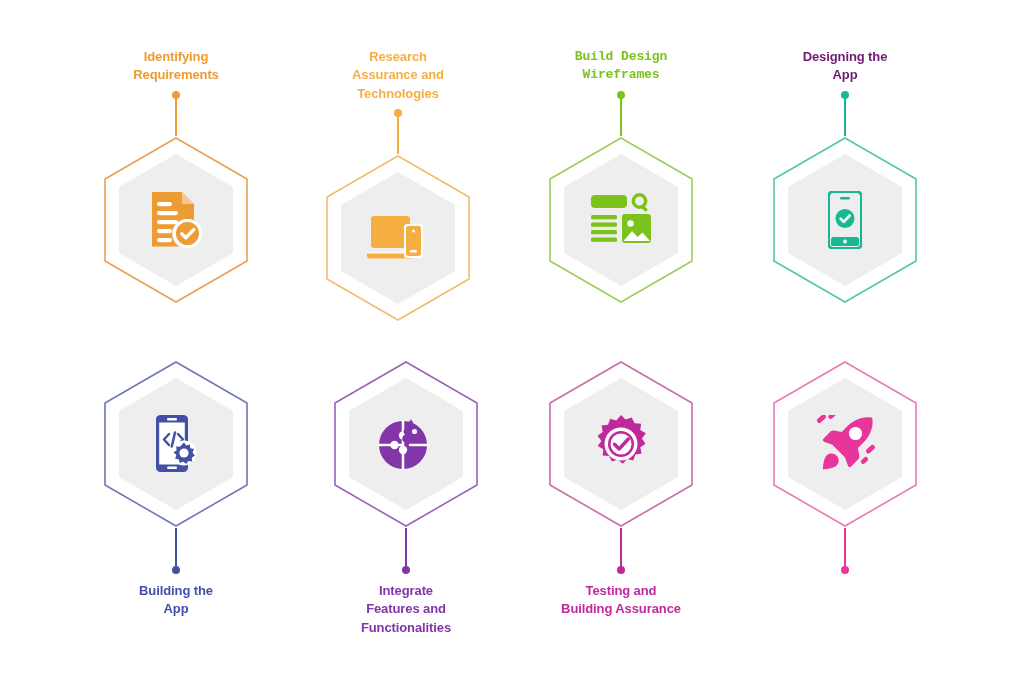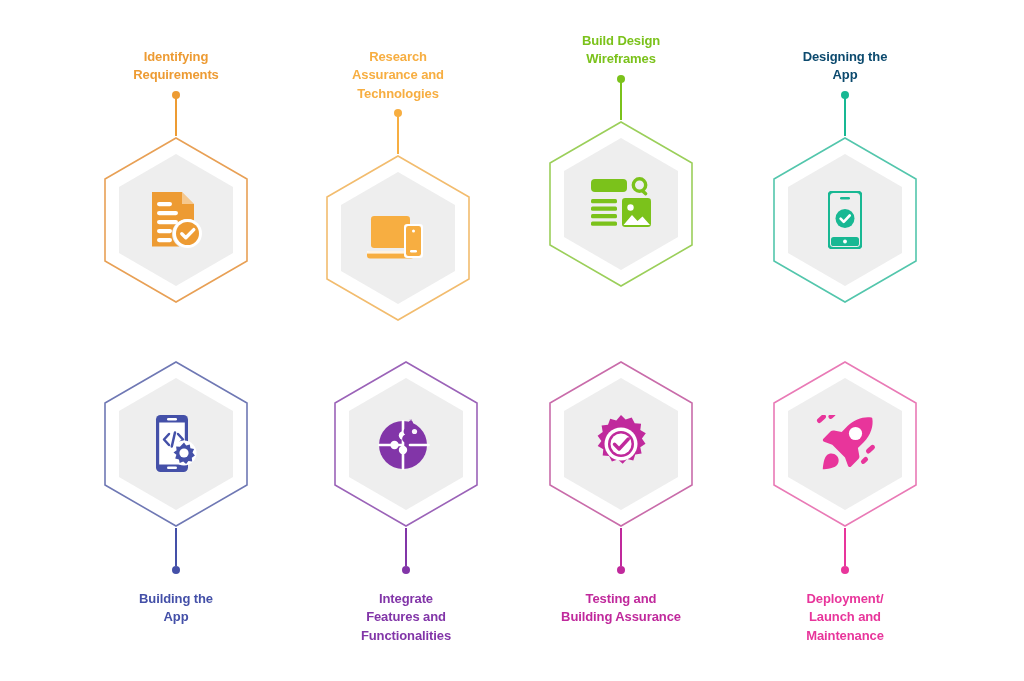"Build Design" div.step { font-family: none -> Liberation Mono, monospace; top: 32px -> 48px }
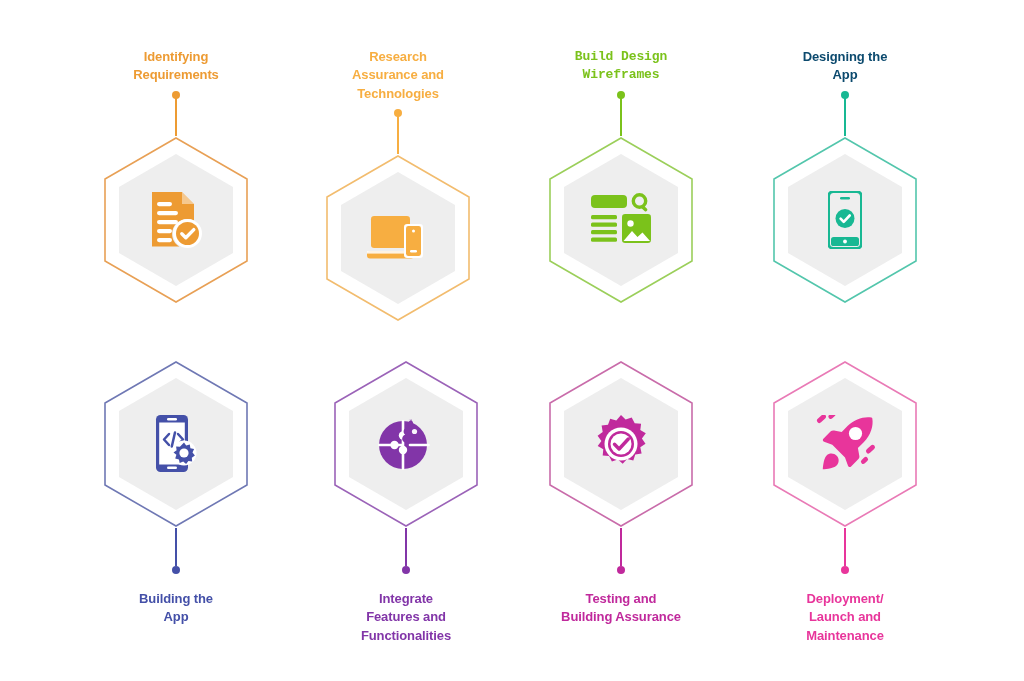"Designing the" div.label { color: #0c4a6e -> #701a75 }
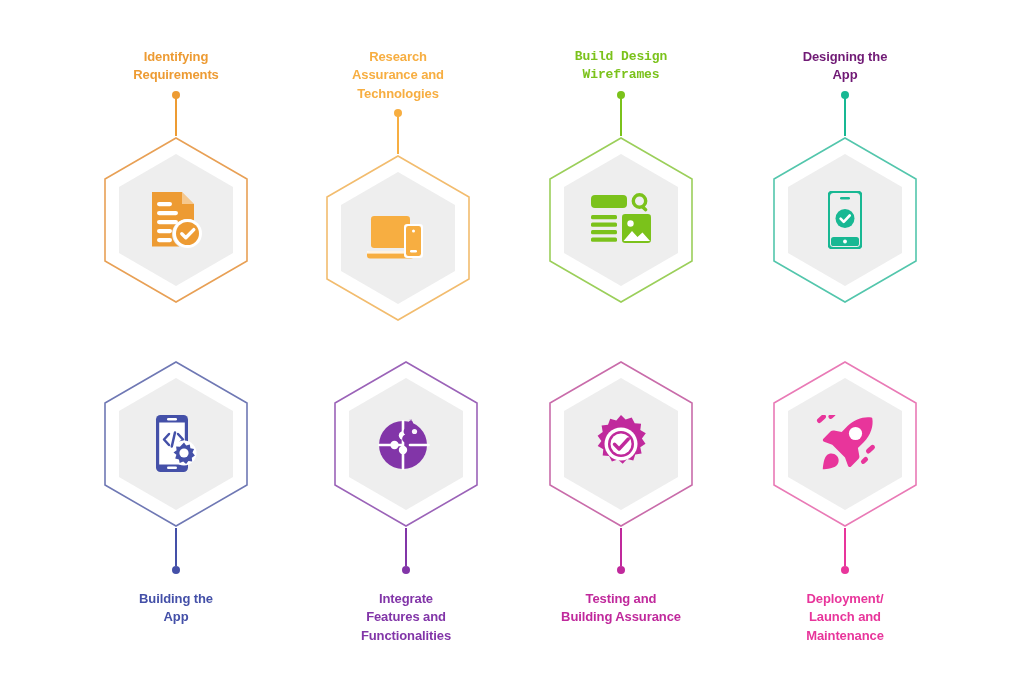"Building the" .row-bottom .label { margin-top: 16px -> 8px }
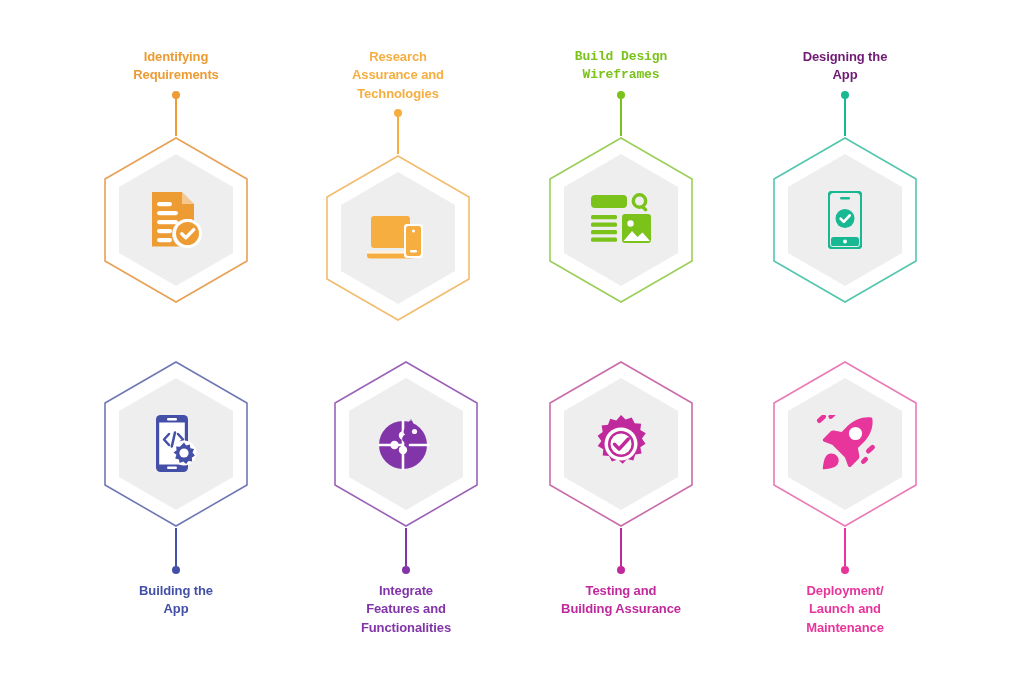"Deployment/" div.label { html: <div>Deployment/ Launch and Maintenance</div> -> none }
